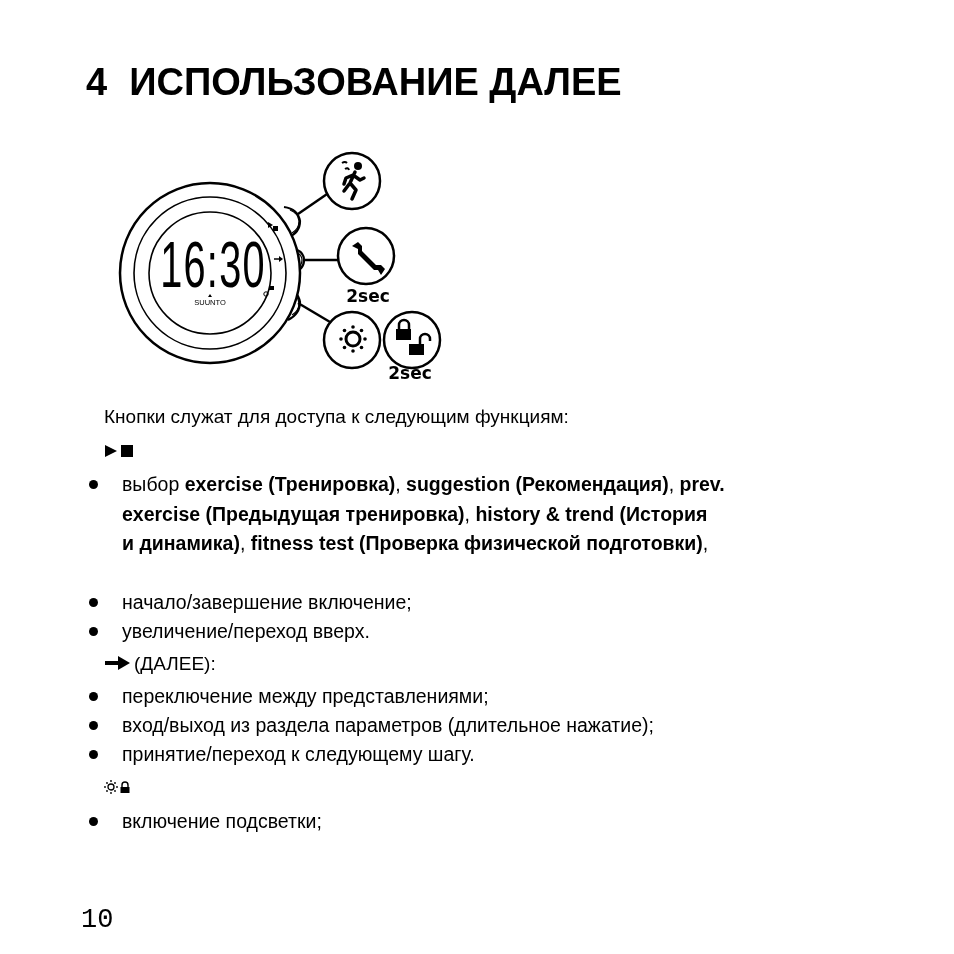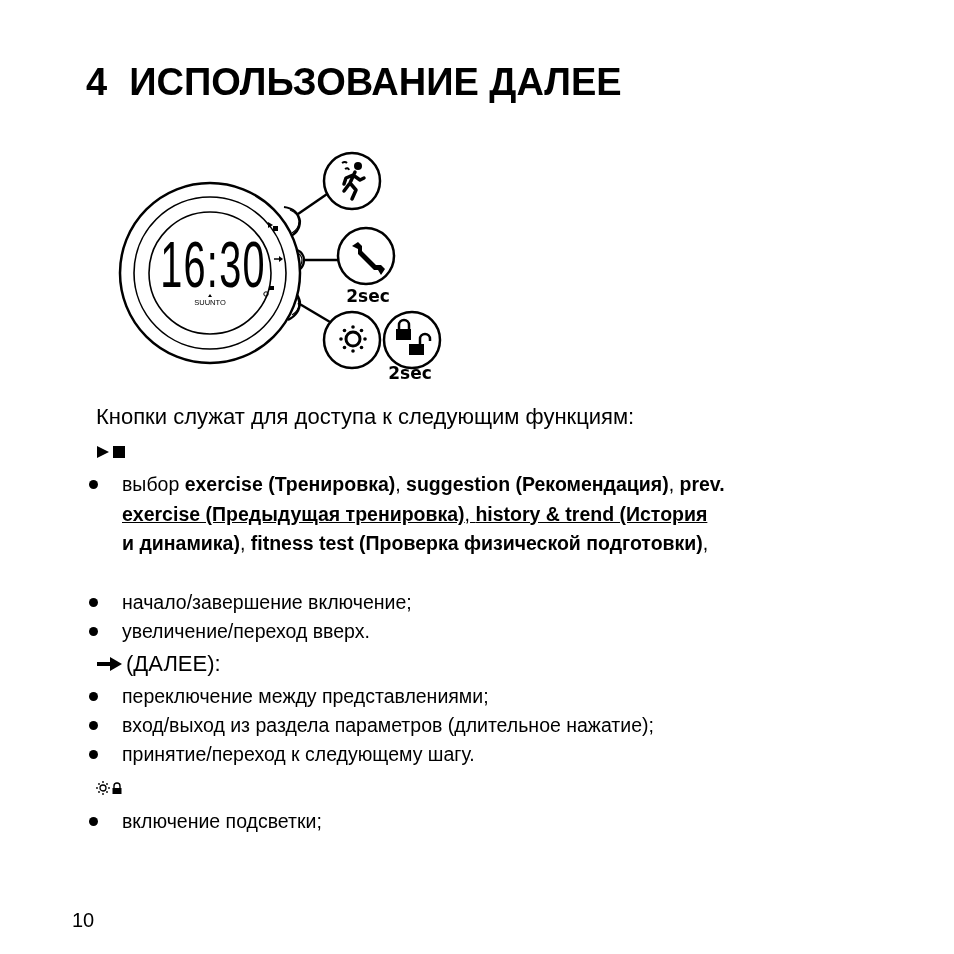"Кнопки служат для доступа к" .line { font-size: 22px -> 19px; left: 96px -> 104px }
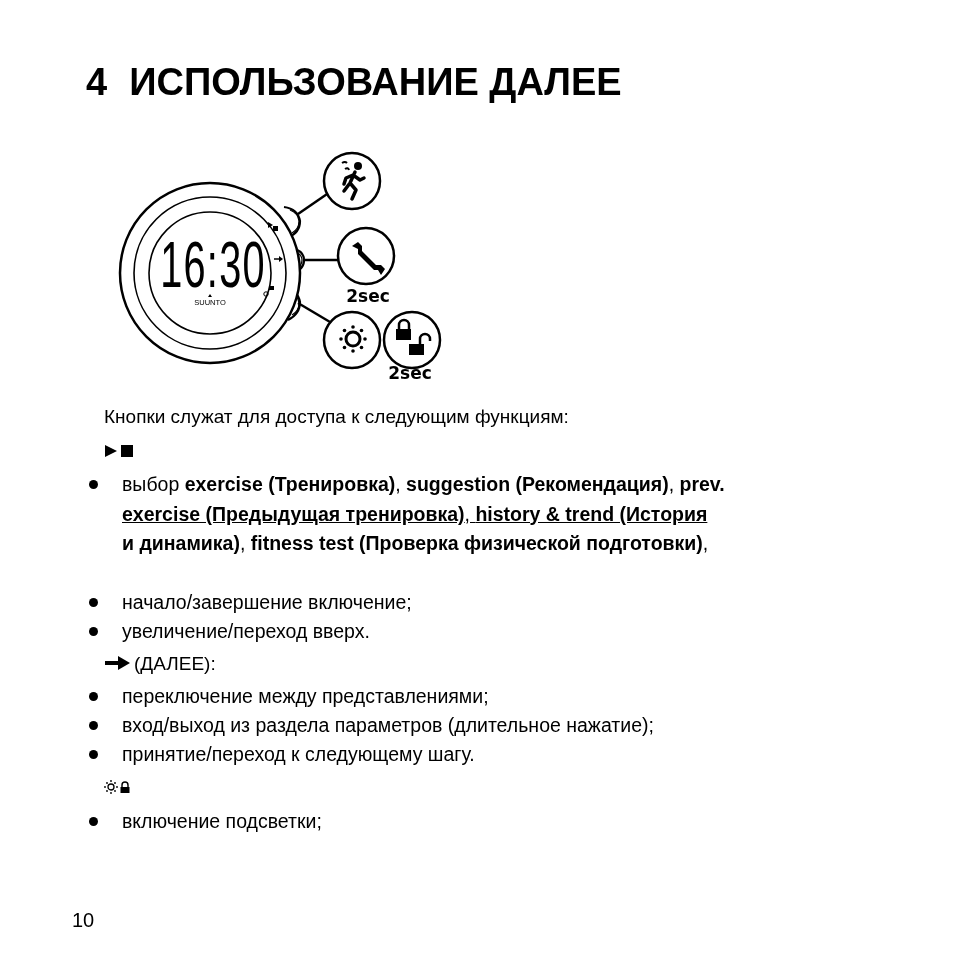"exercise (Предыдущая тренировка)," div { text-decoration: underline -> none }
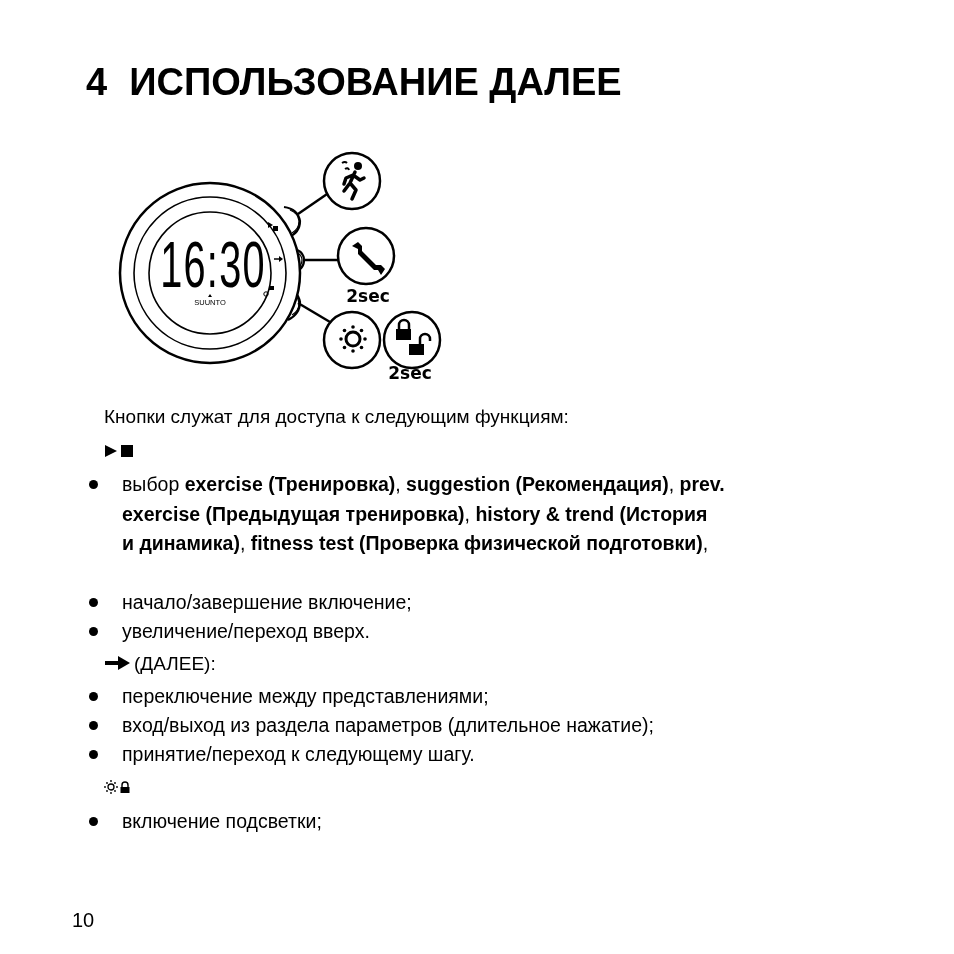"10" .page-num { font-family: none -> Liberation Mono, monospace; font-size: 20px -> 27px; left: 72px -> 81px }
